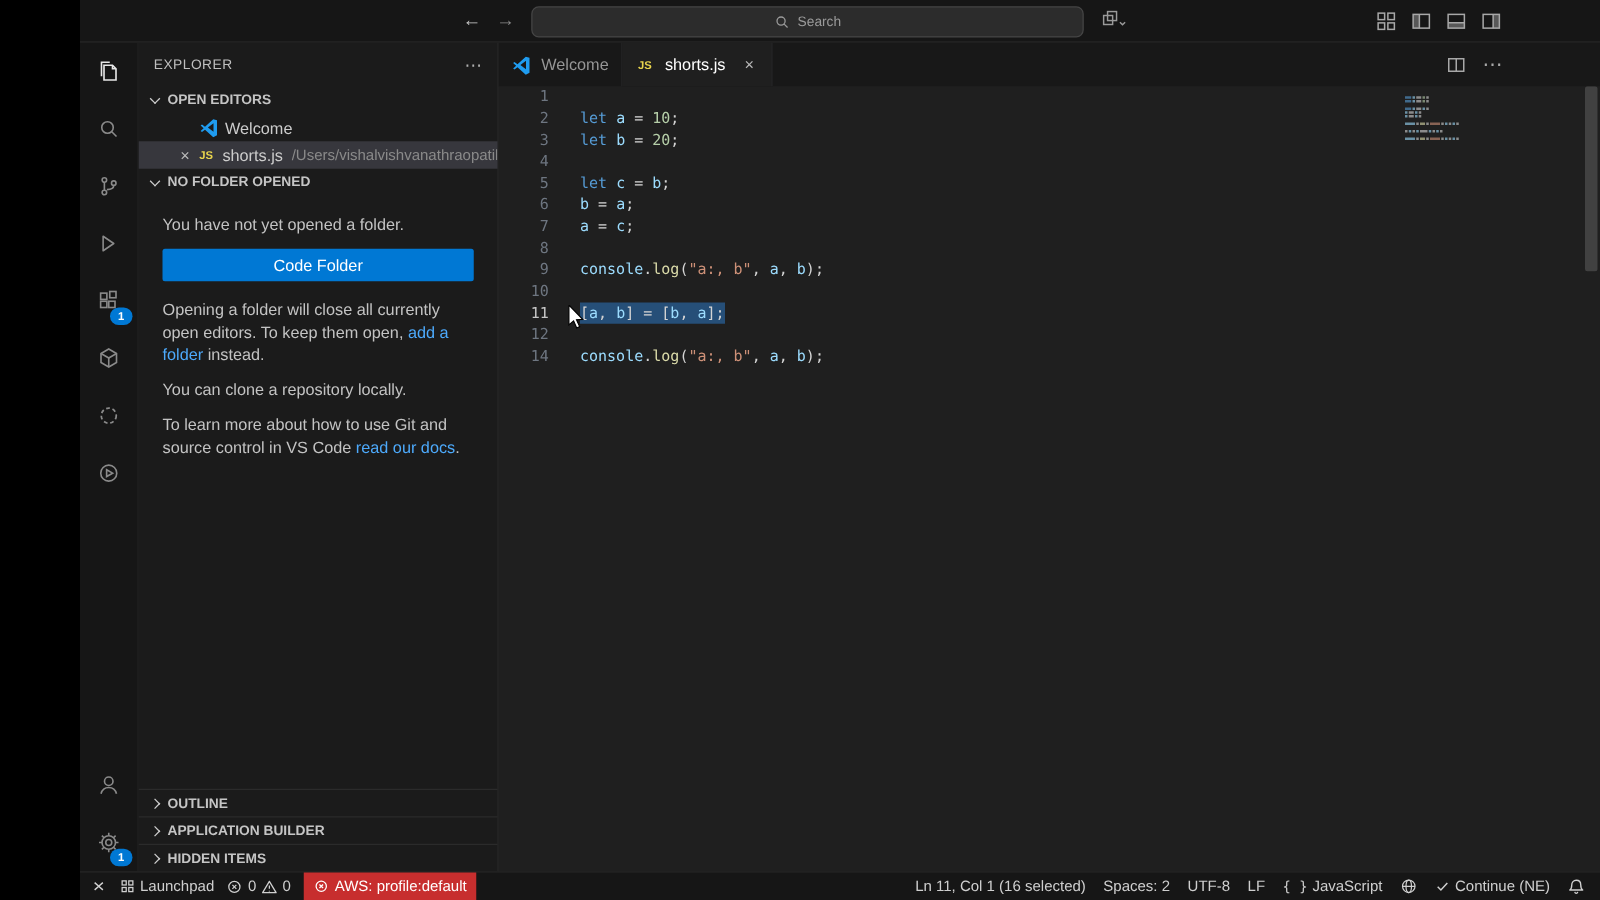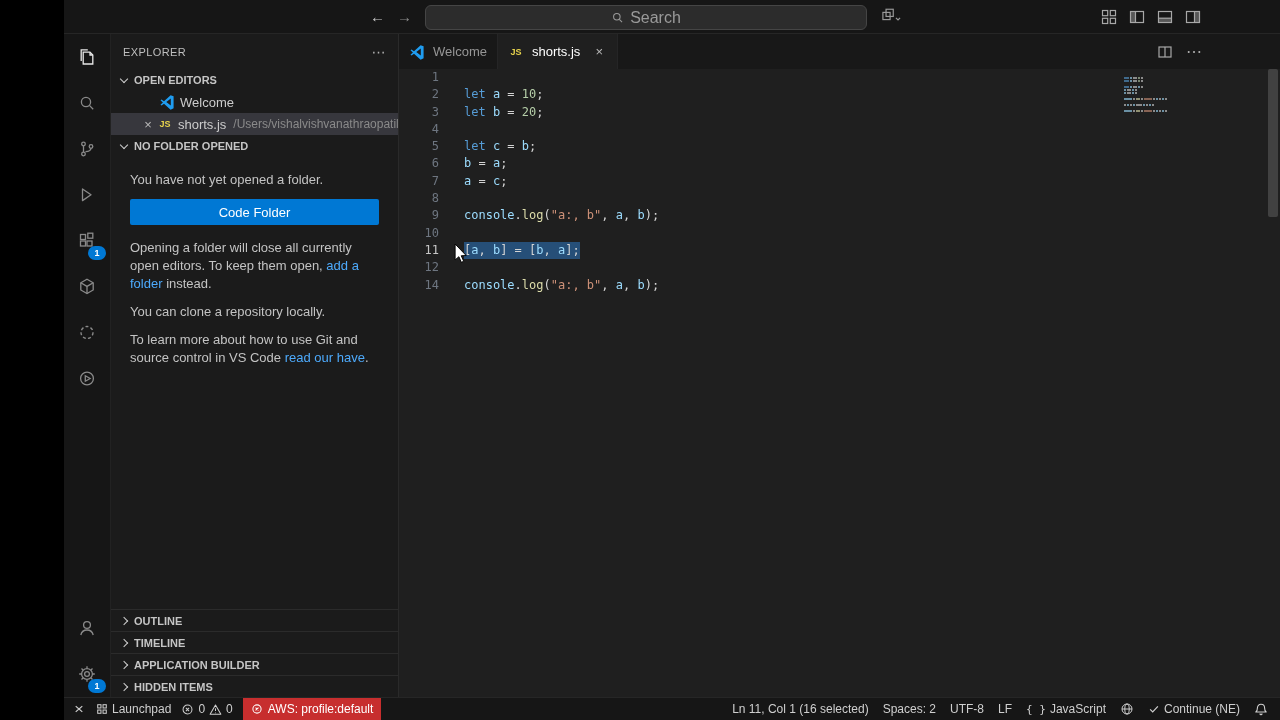"Search" .cmd-center { font-size: 16px -> 11px }
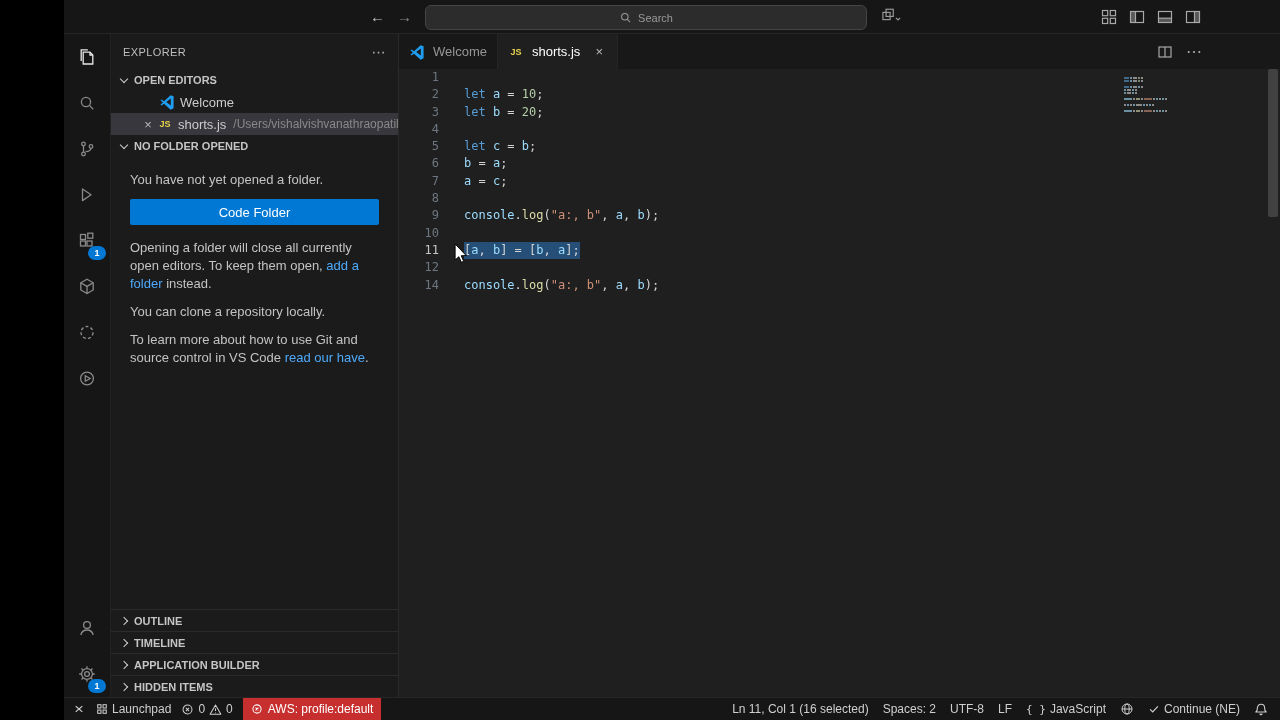"read our have" a.link { text: have -> docs }
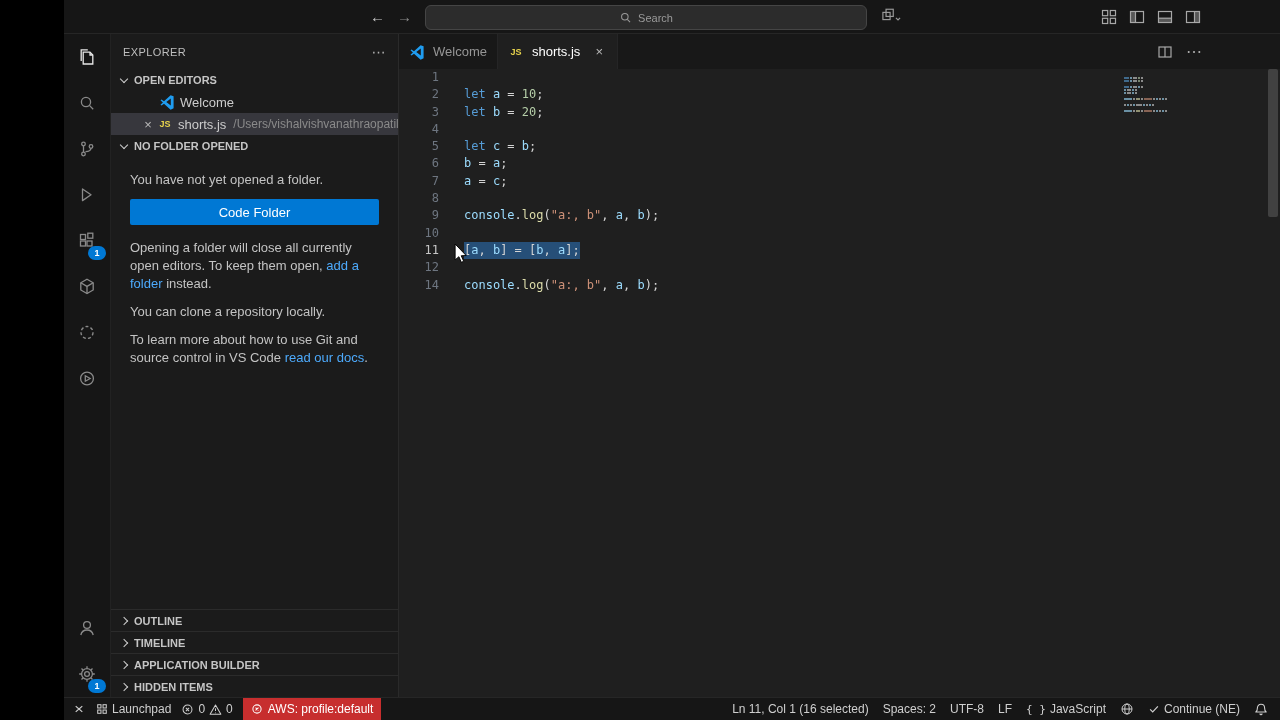"TIMELINE" div.sec-header { html: <div> <span></span> <span>TIMELINE</span> </div> -> none }
